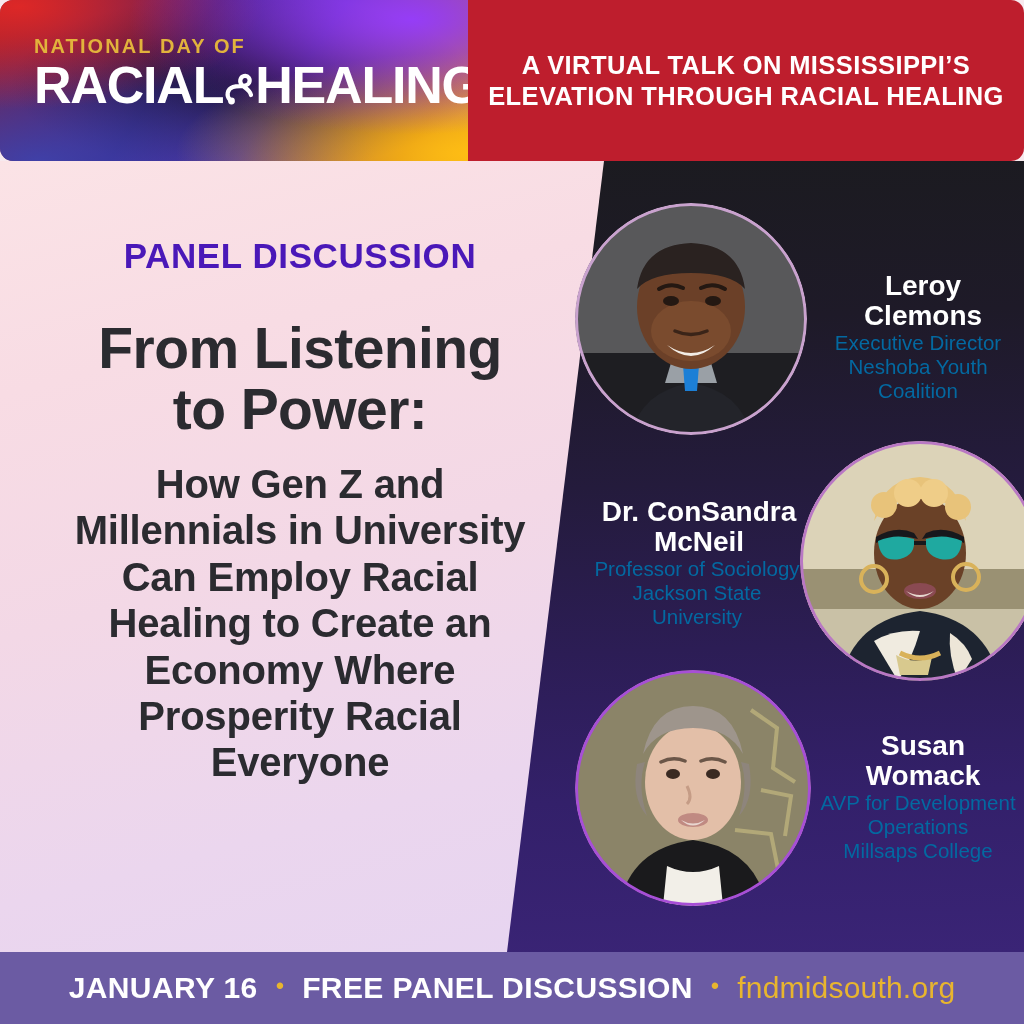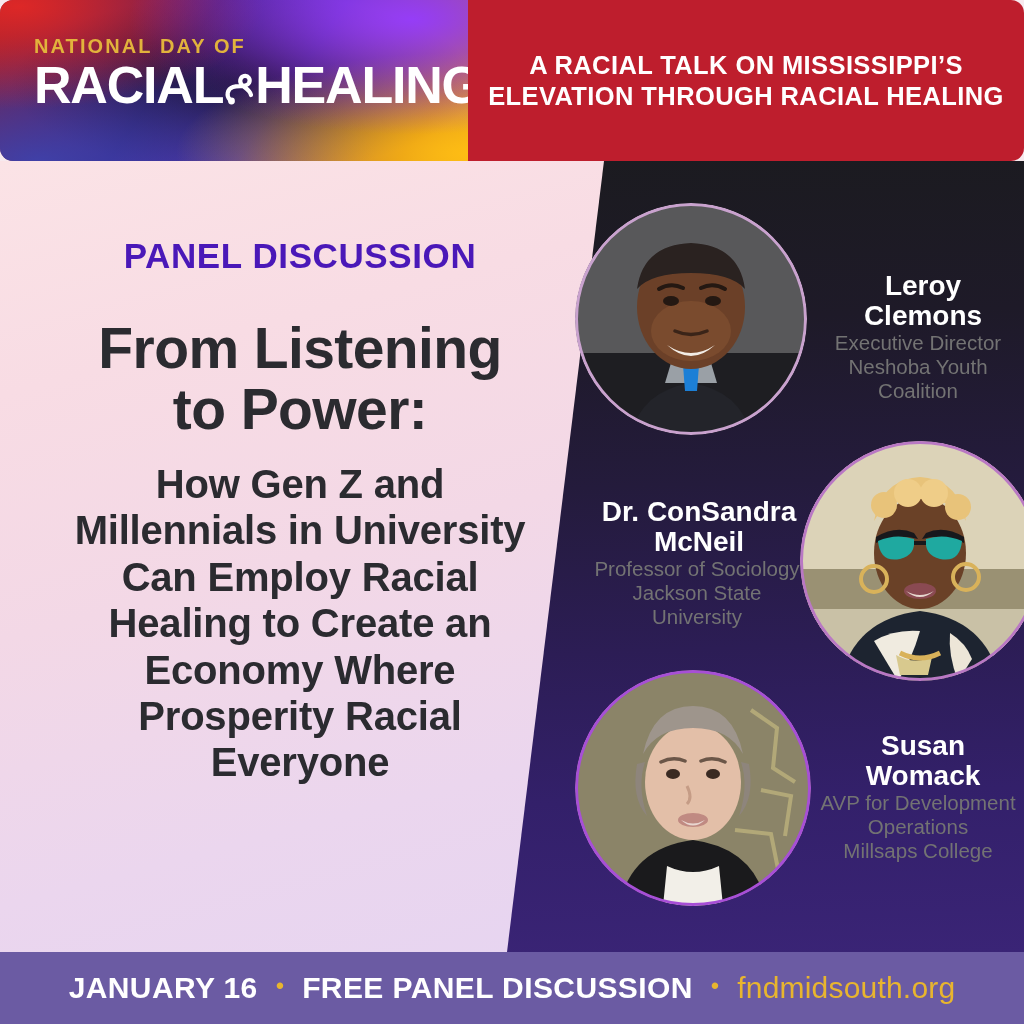"A RACIAL TALK ON MISSISSIPPI’S" div { text: RACIAL -> VIRTUAL }
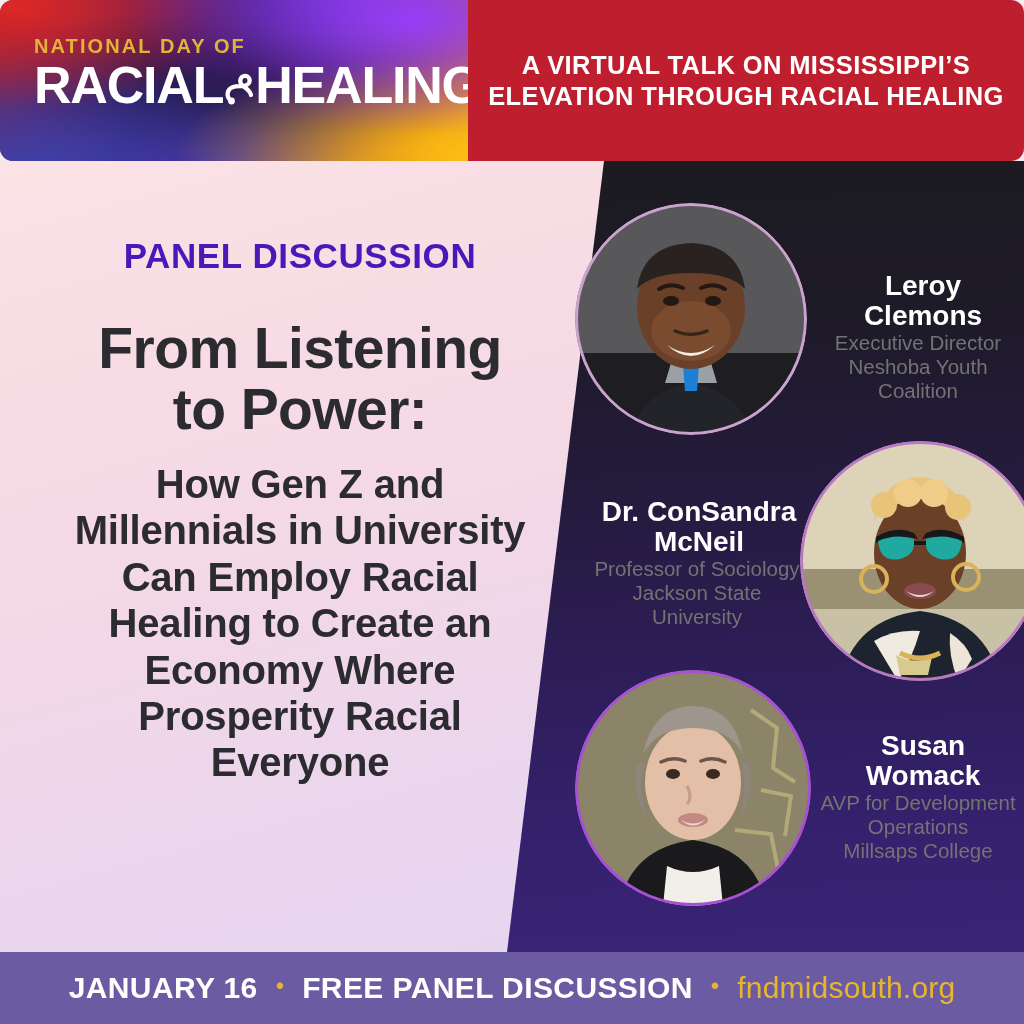"Executive Director" .p-role { color: #737373 -> #0369a1 }
